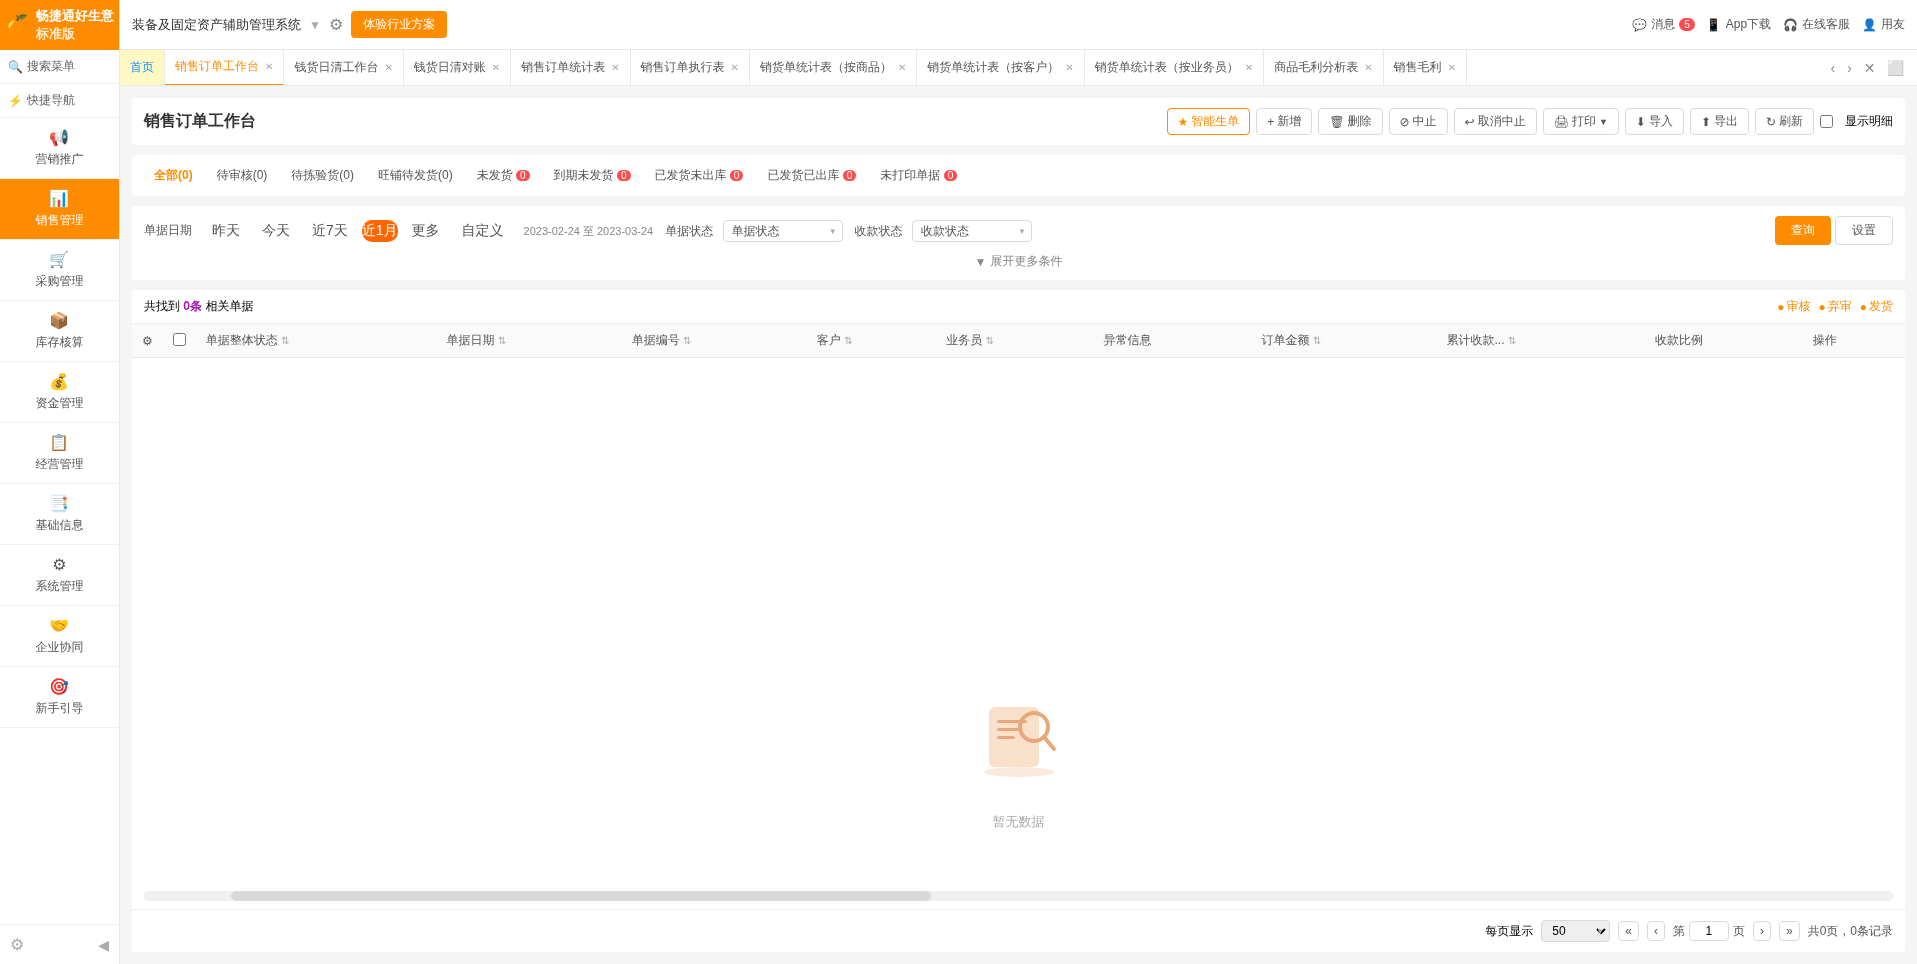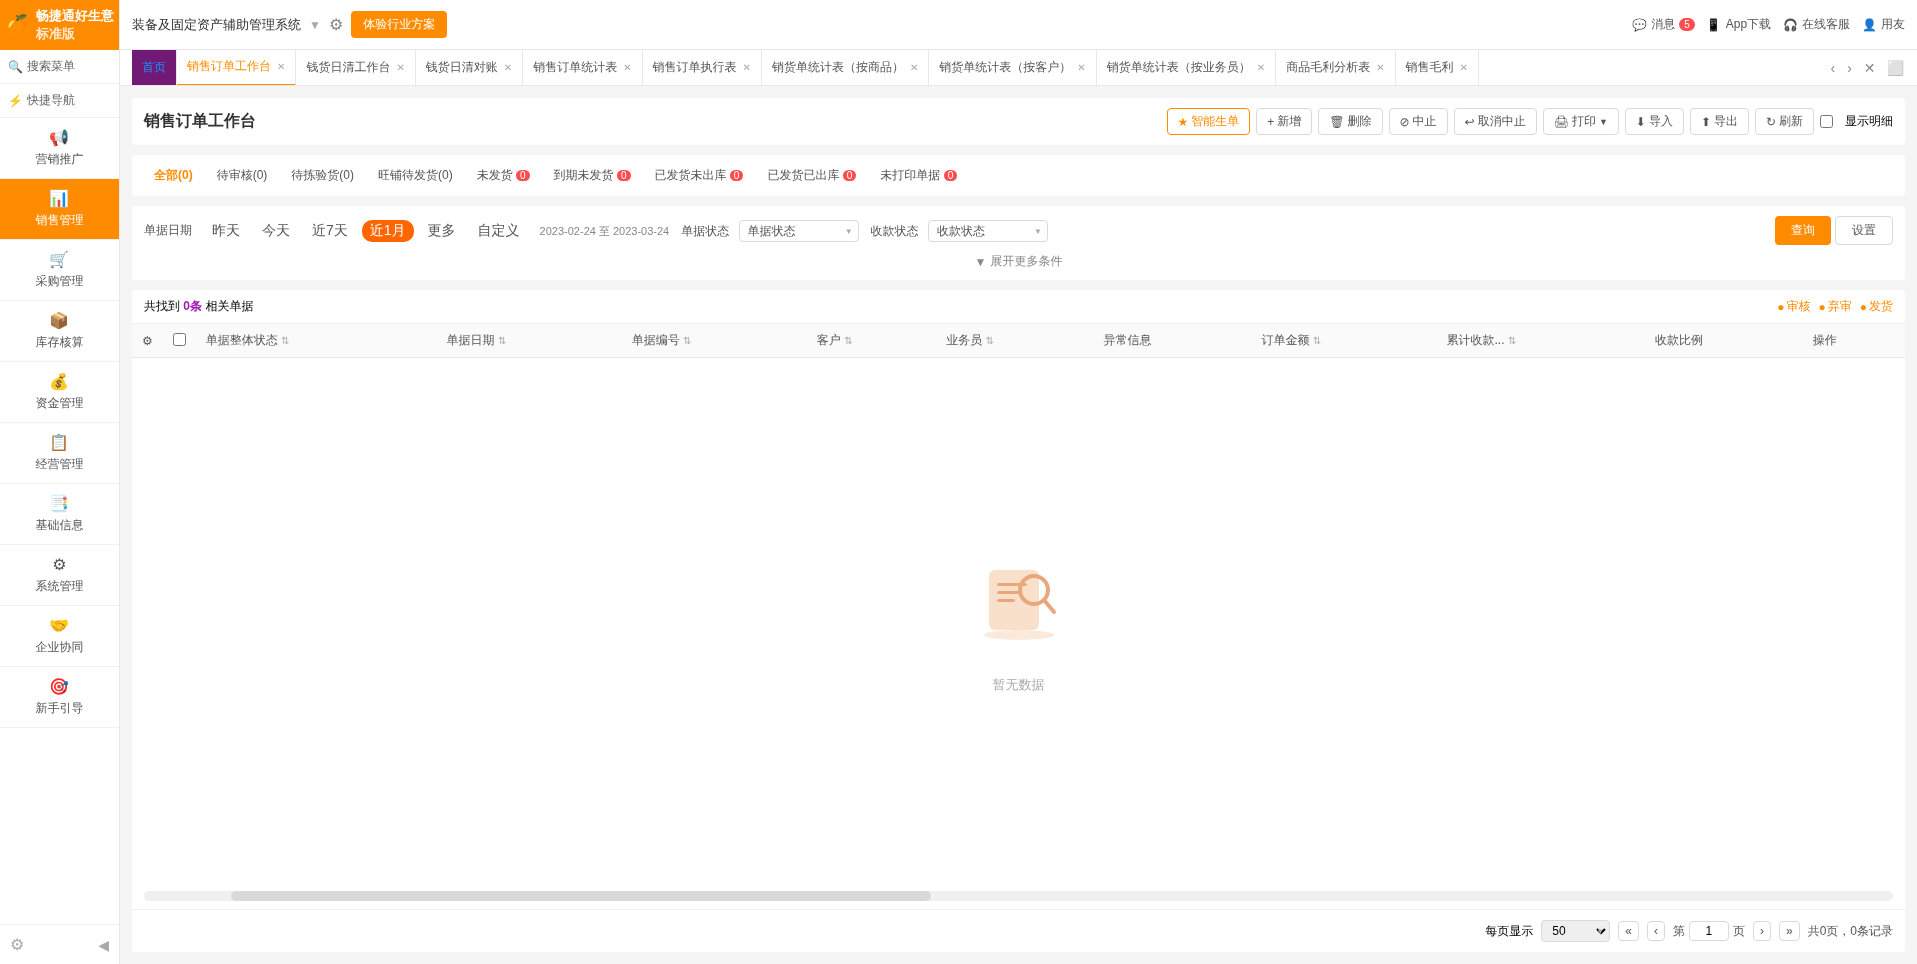"首页" .tab.home { background: #701a75 -> #fef9c3; margin-left: 12px -> none }
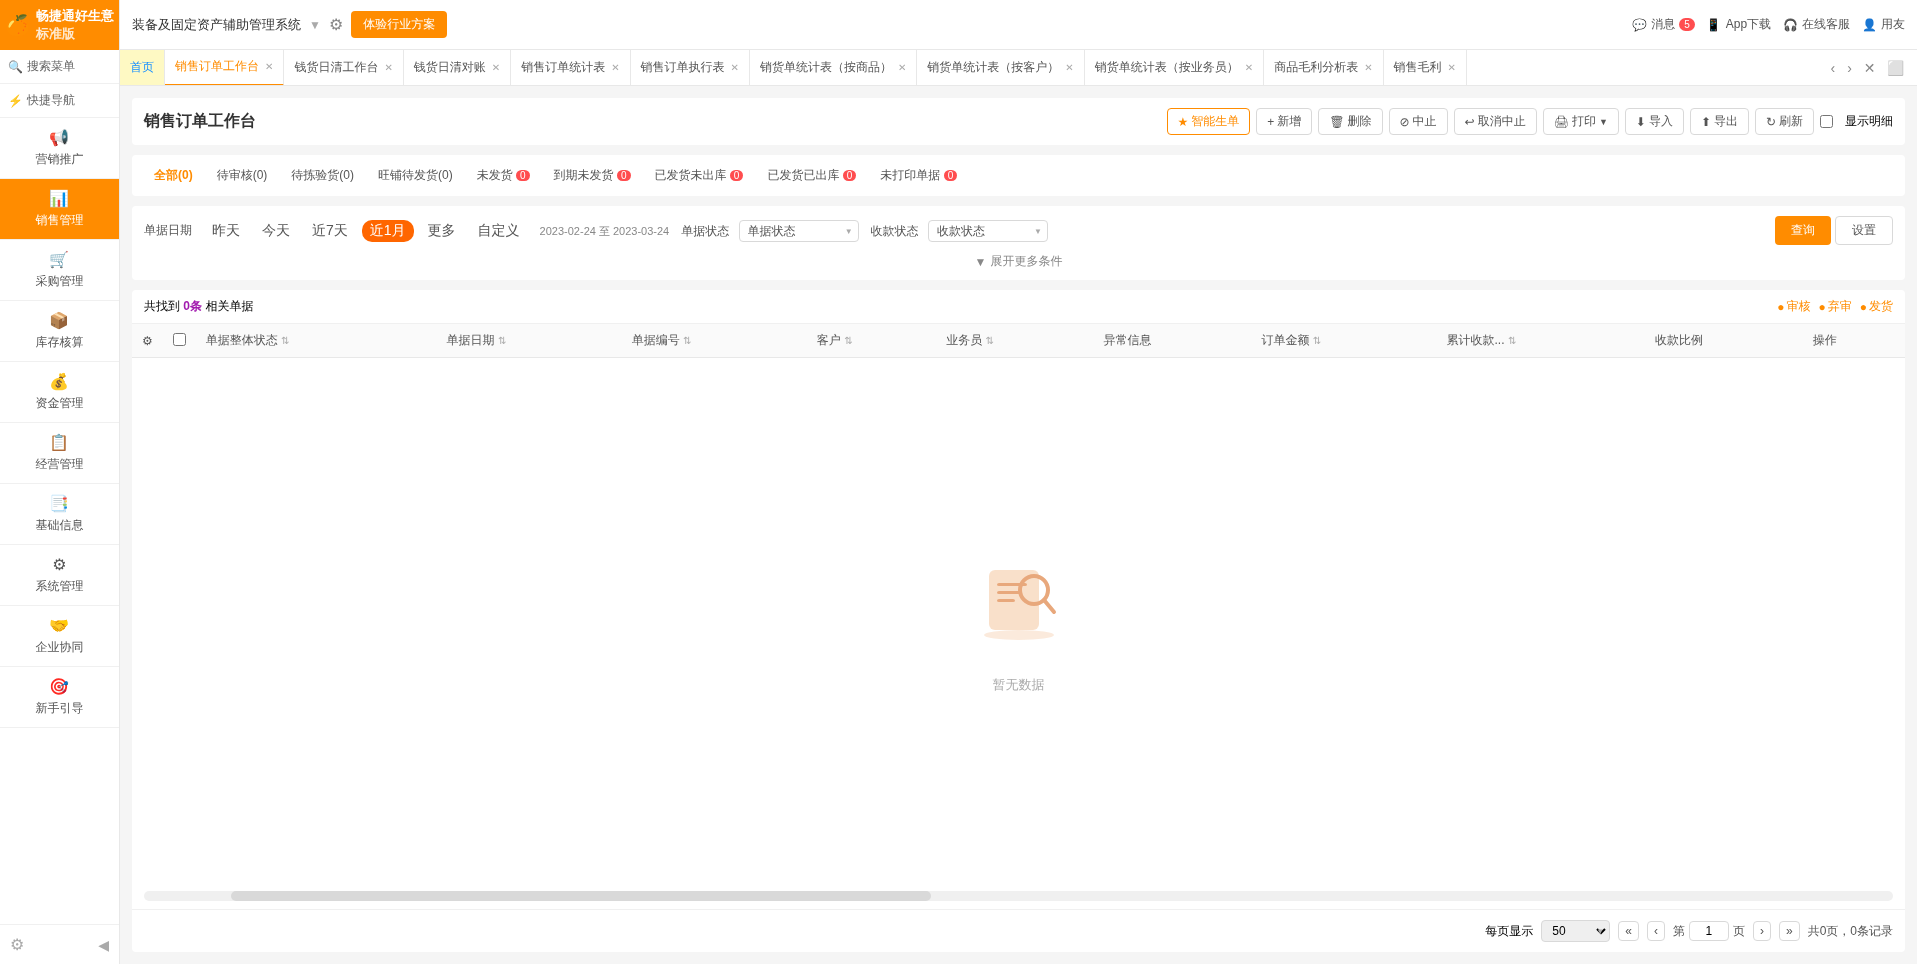"近1月" .filter-date-btn.active { padding: 2px 8px -> 2px 0 }
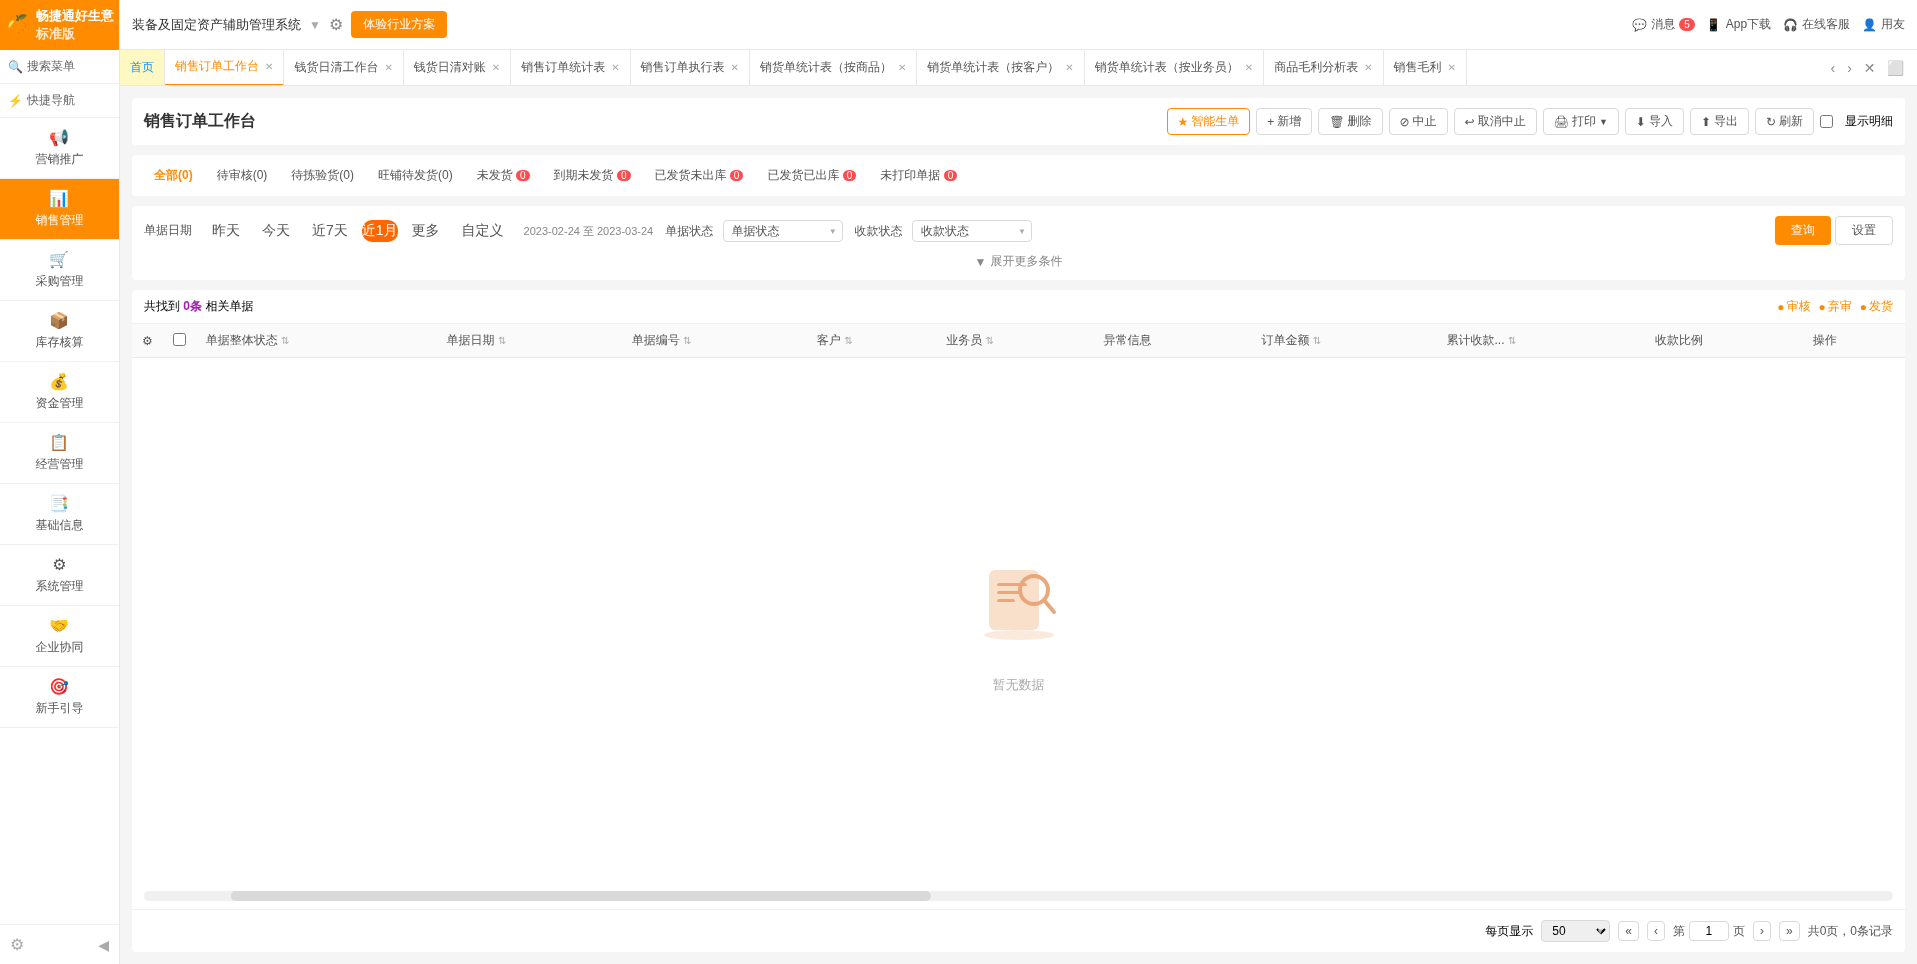"暂无数据" .empty-area { justify-content: center -> flex-end }
